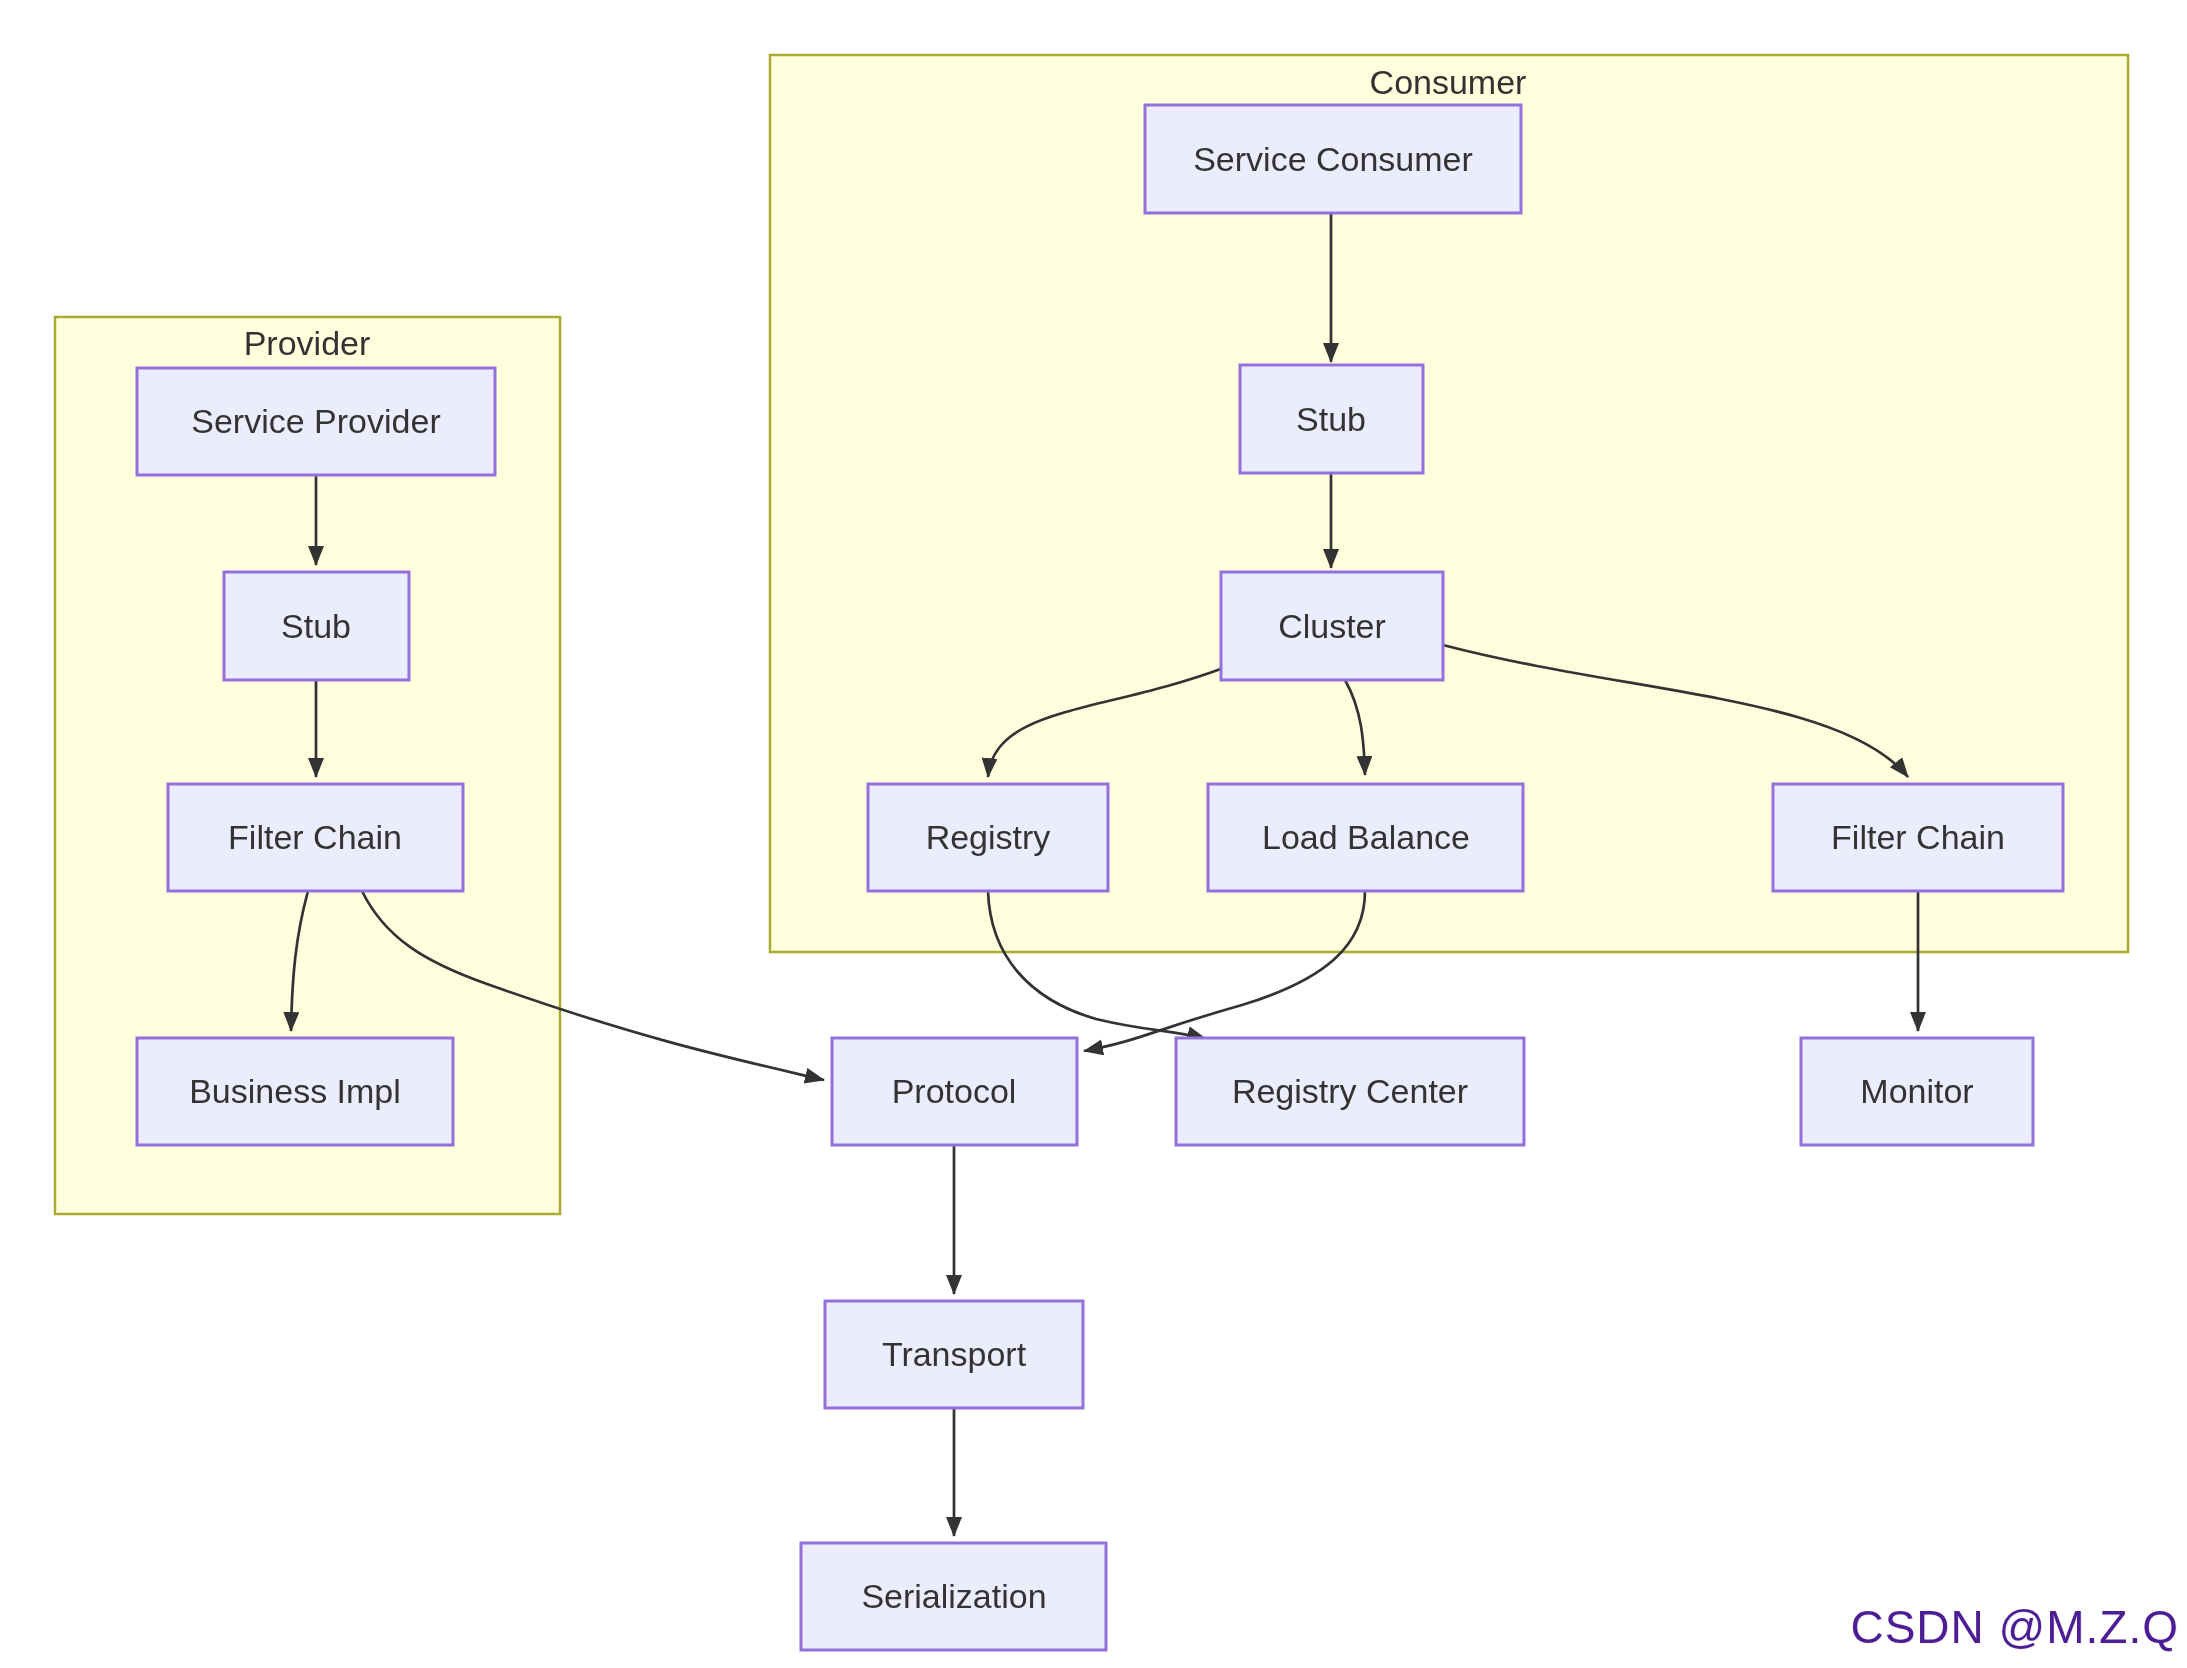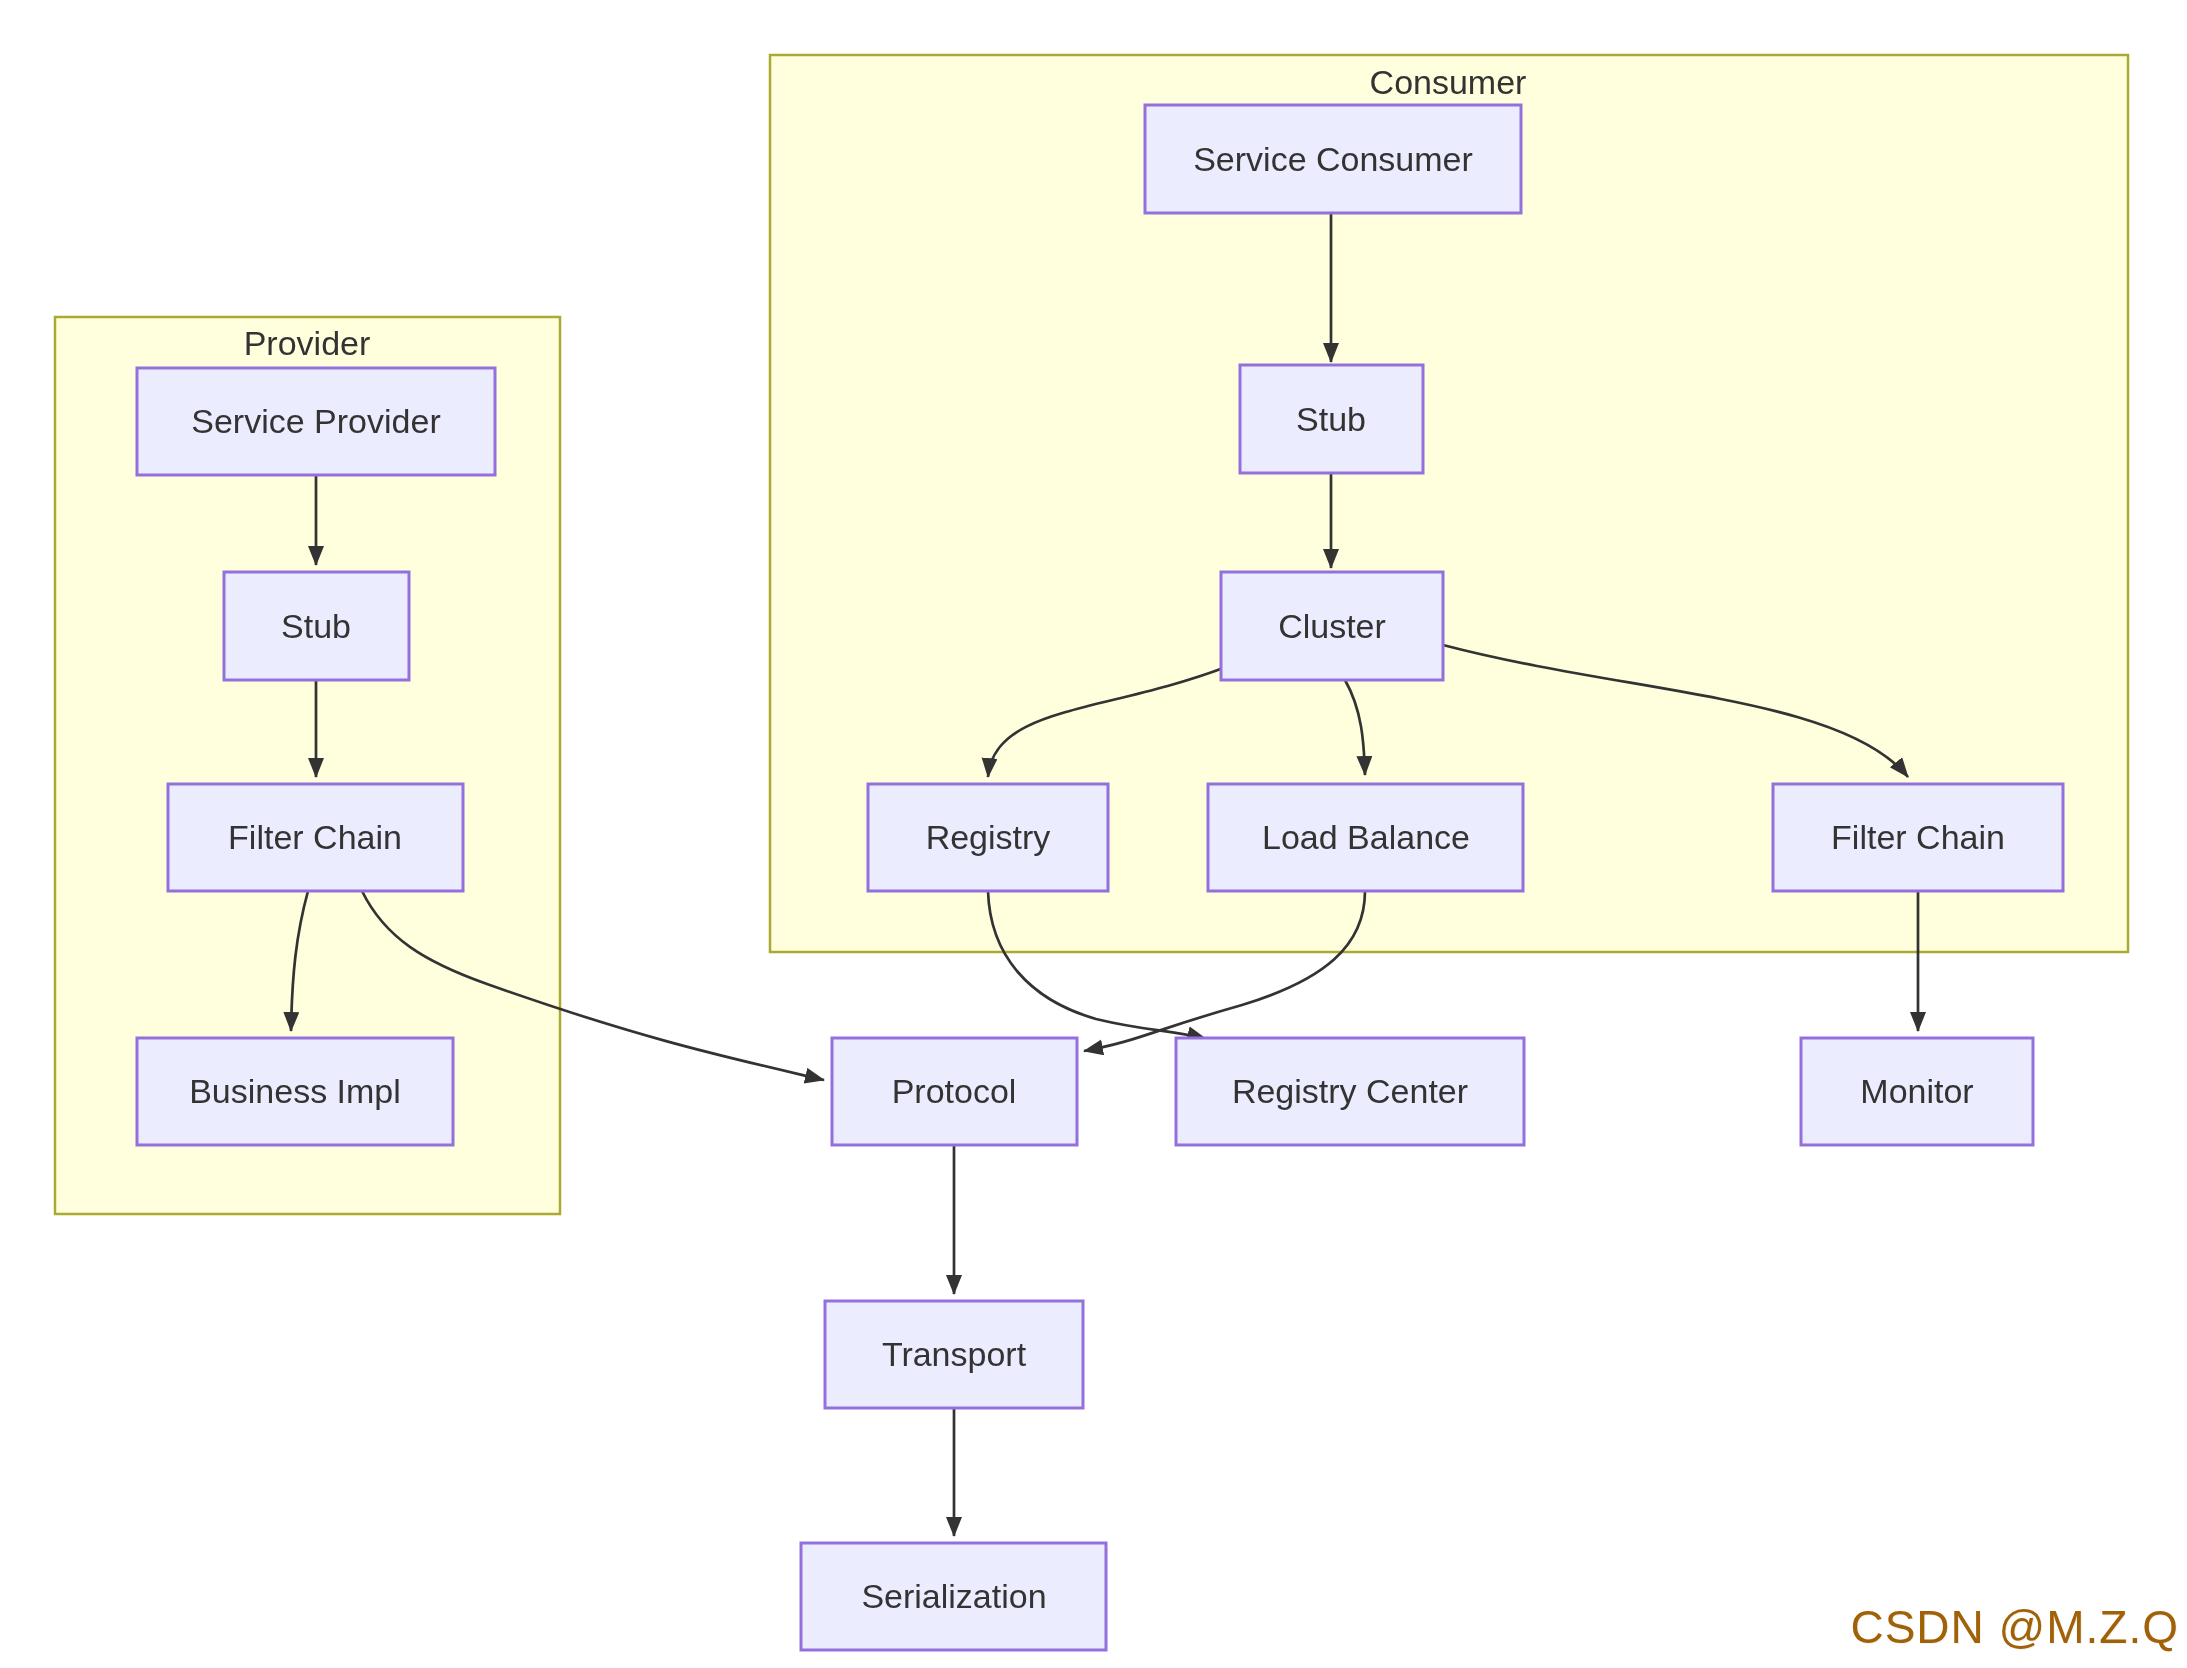"CSDN @M.Z.Q" .watermark { color: #a16207 -> #4c1d95 }
